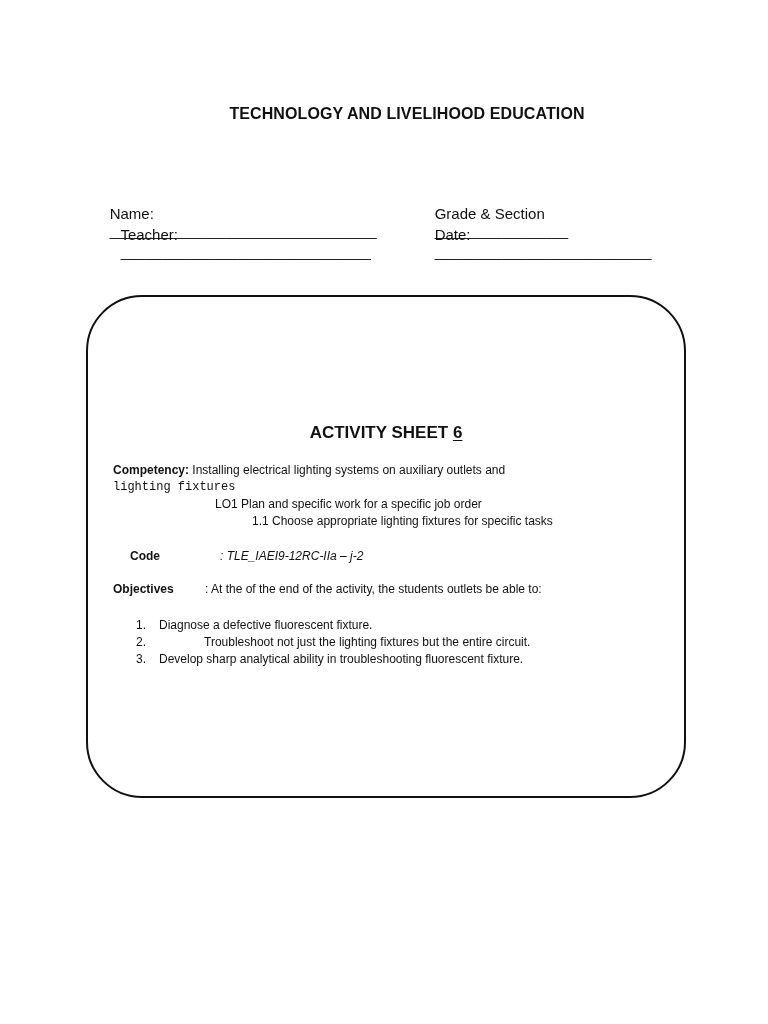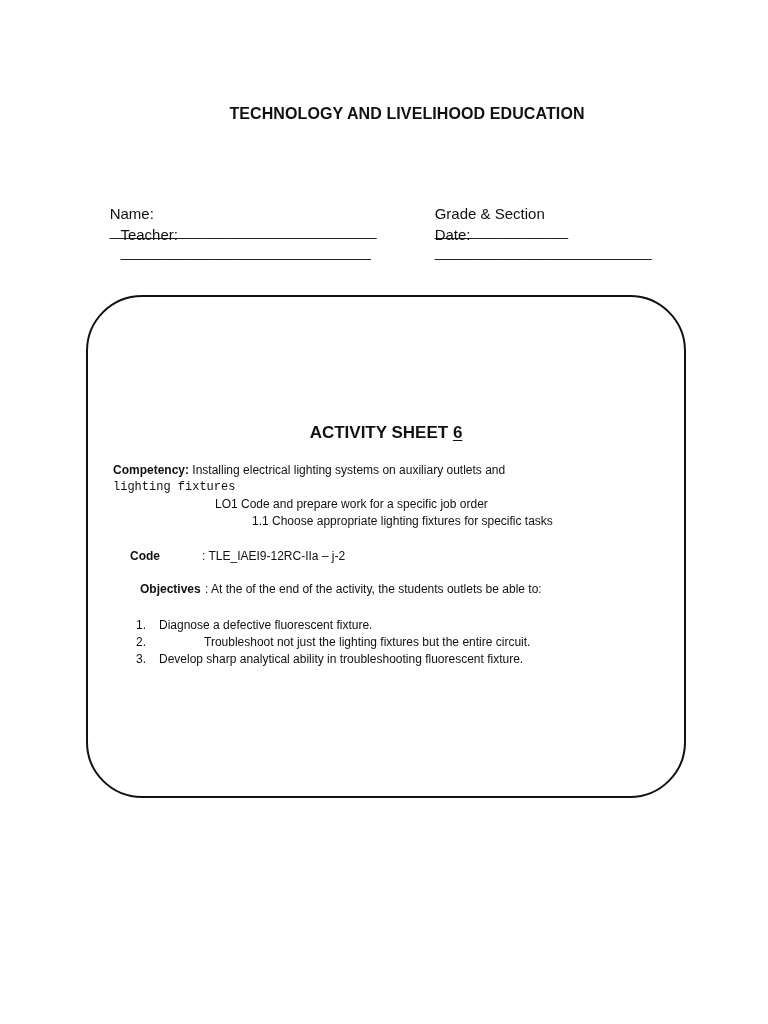"LO1 Code and prepare work" div.abs { text: Code and prepare -> Plan and specific }
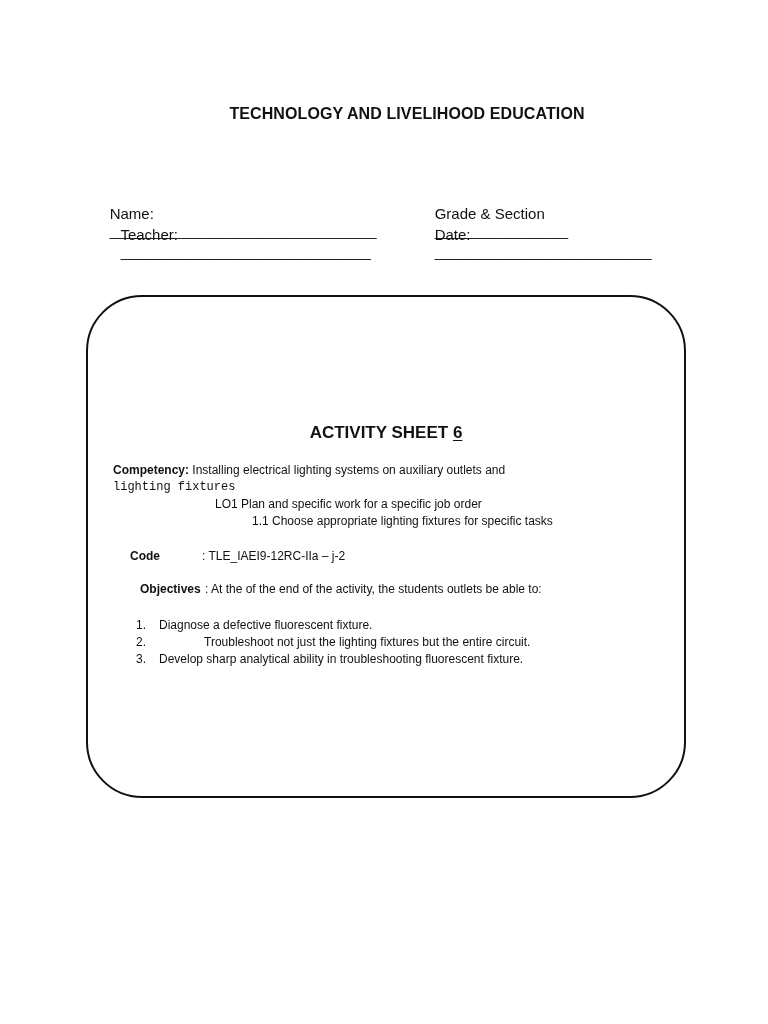": TLE_IAEI9-12RC-IIa – j-2" div.abs { font-style: none -> italic; left: 202px -> 220px }
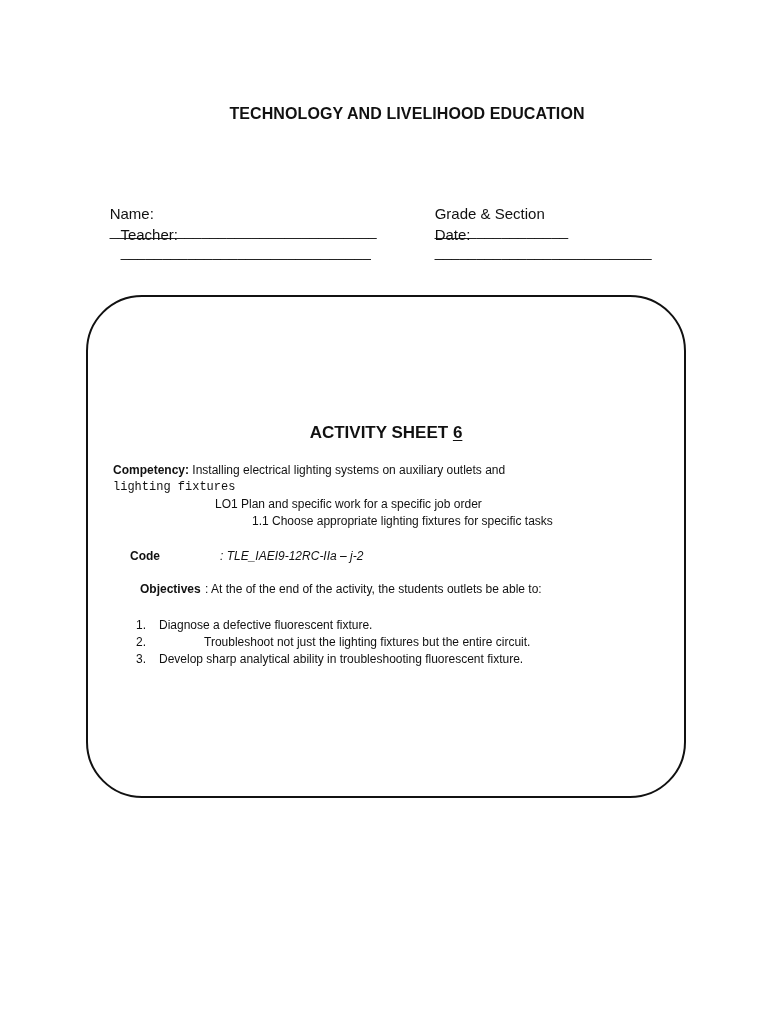"Objectives" div.abs { margin-left: 27px -> none }
